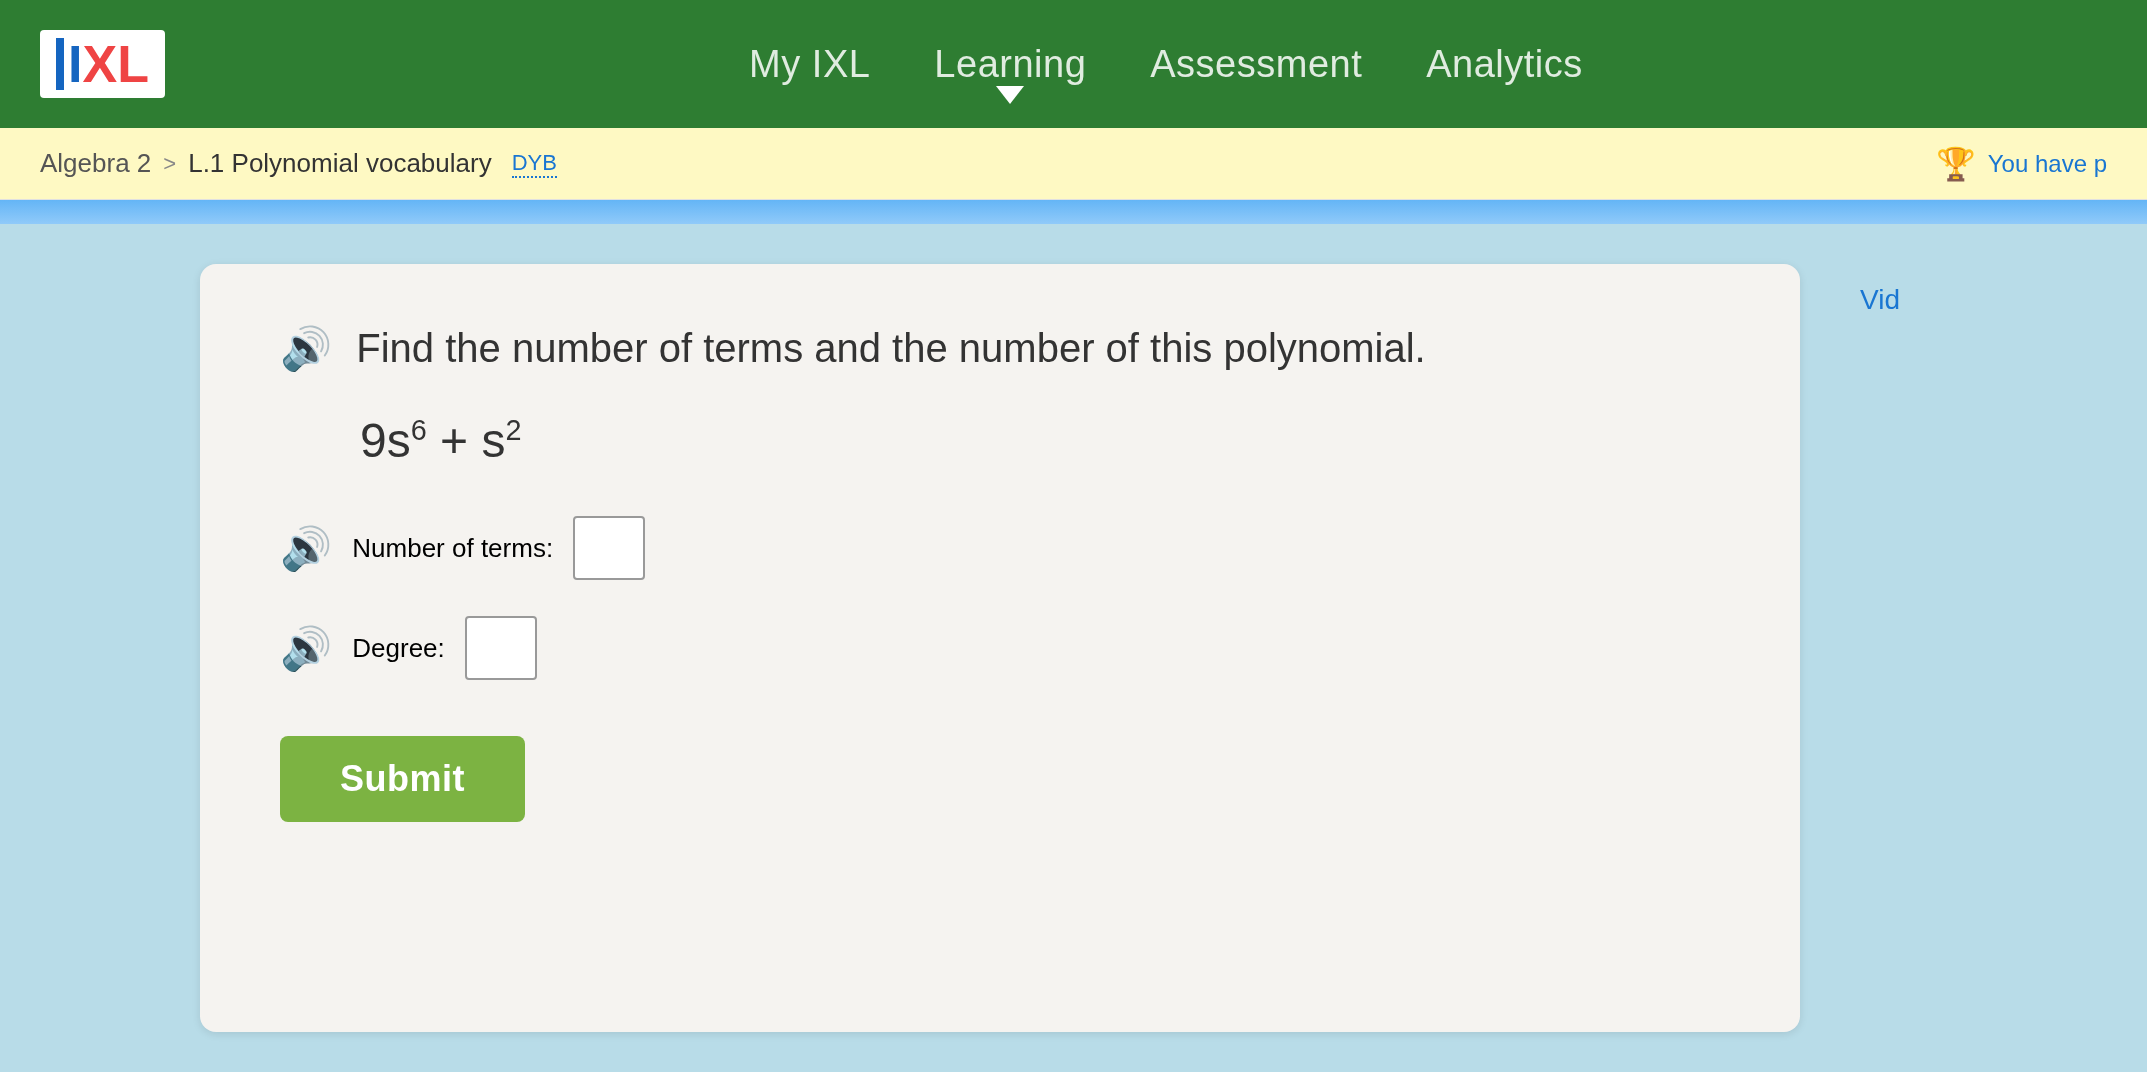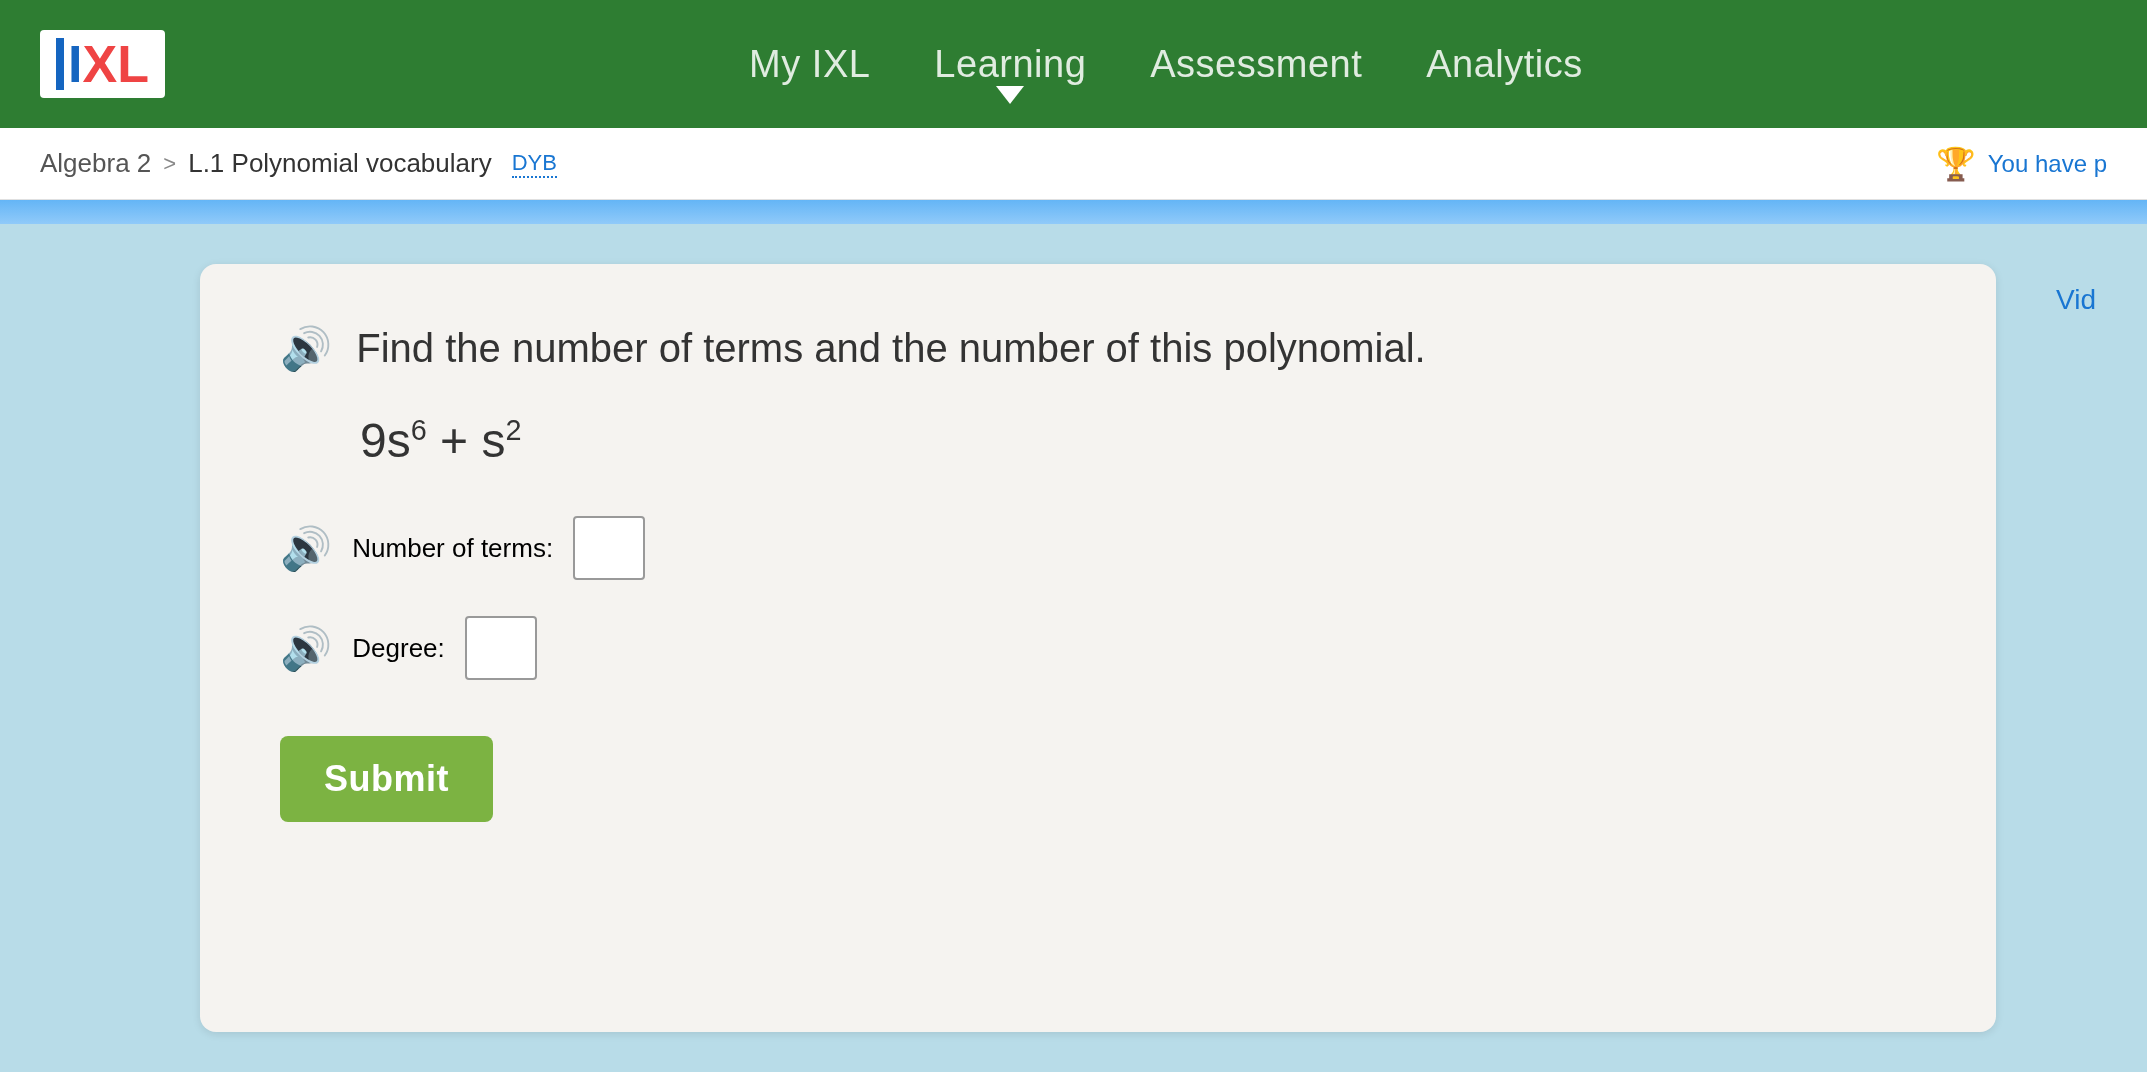"Algebra 2" .breadcrumb-bar { background: #ffffff -> #fef9c3 }
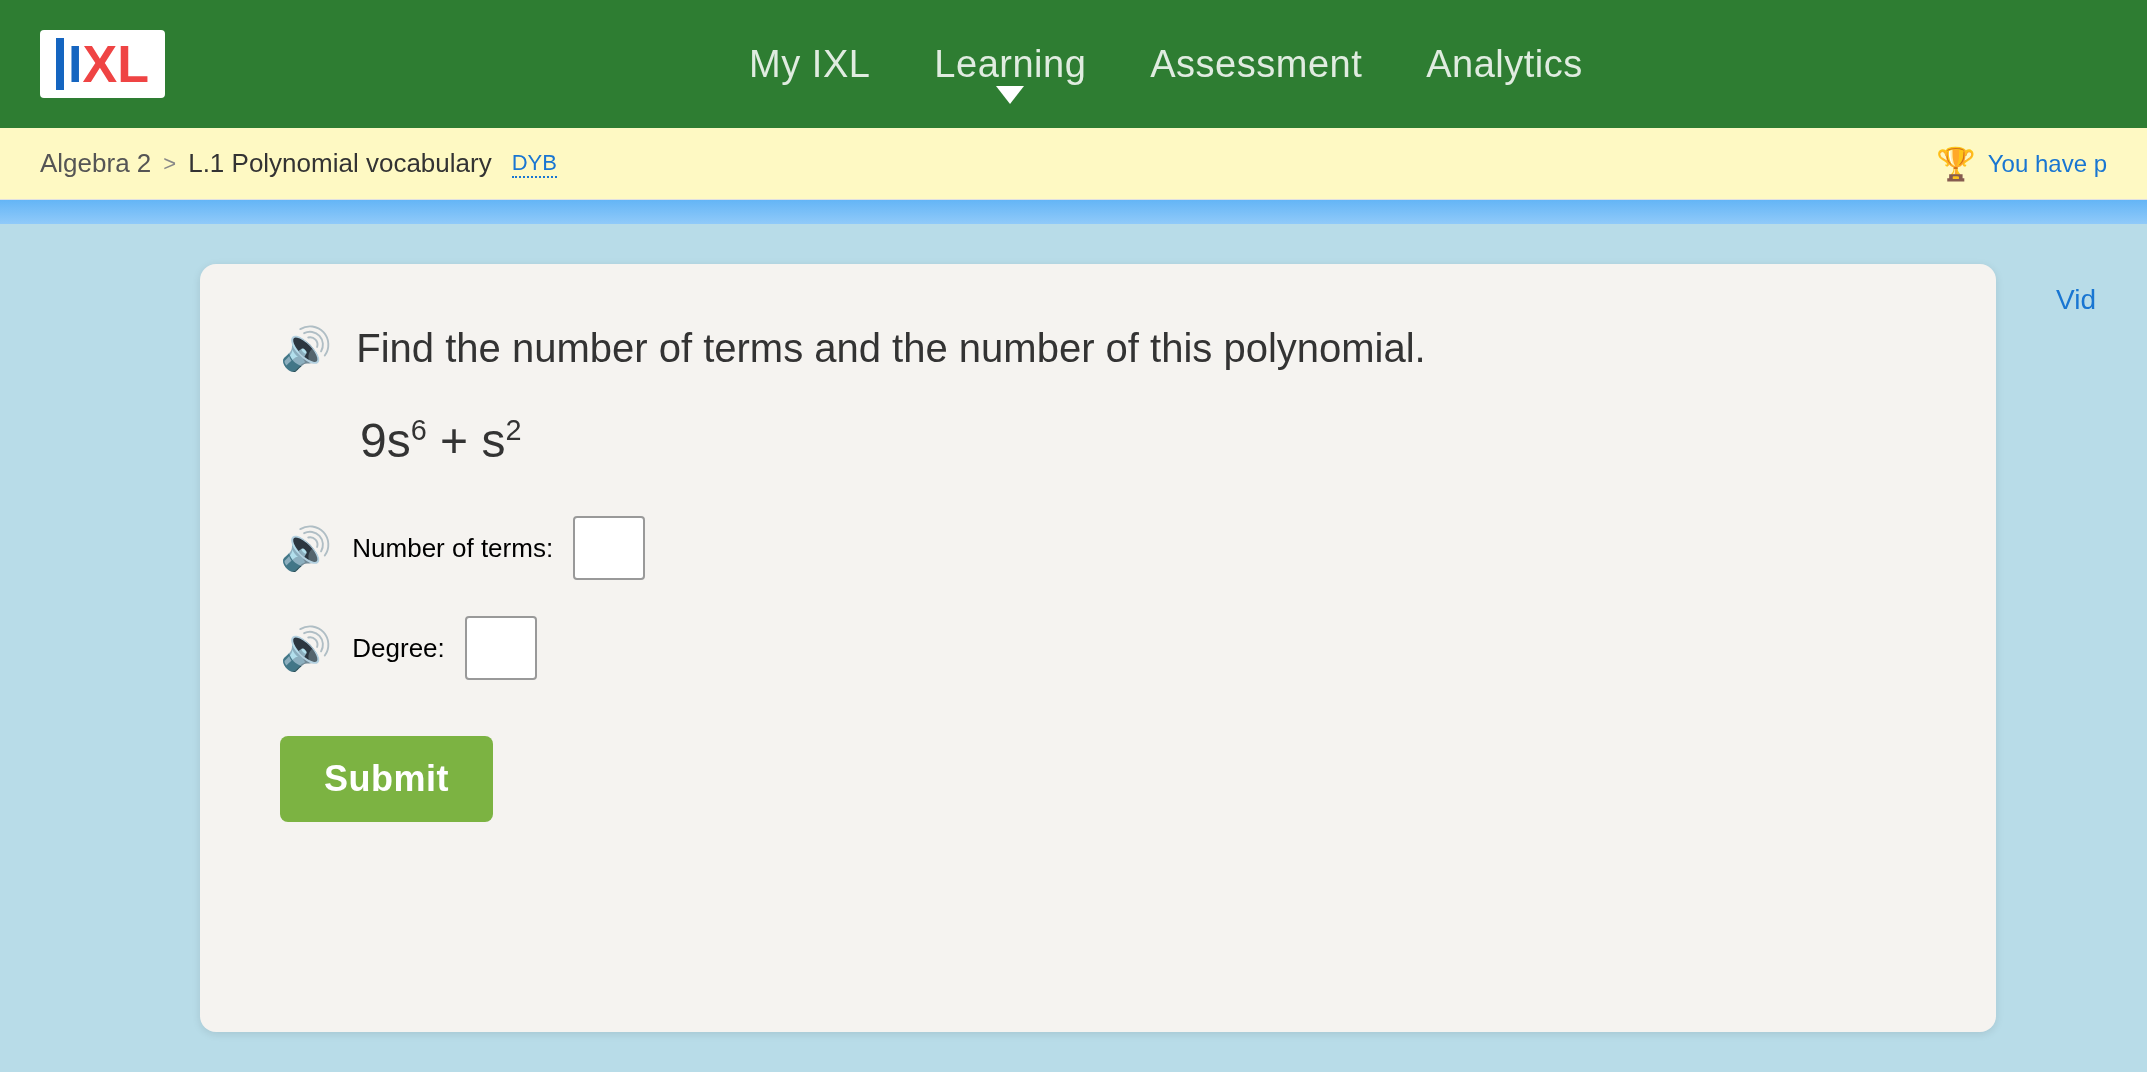"Vid" .question-card { width: 1796px -> 1600px }
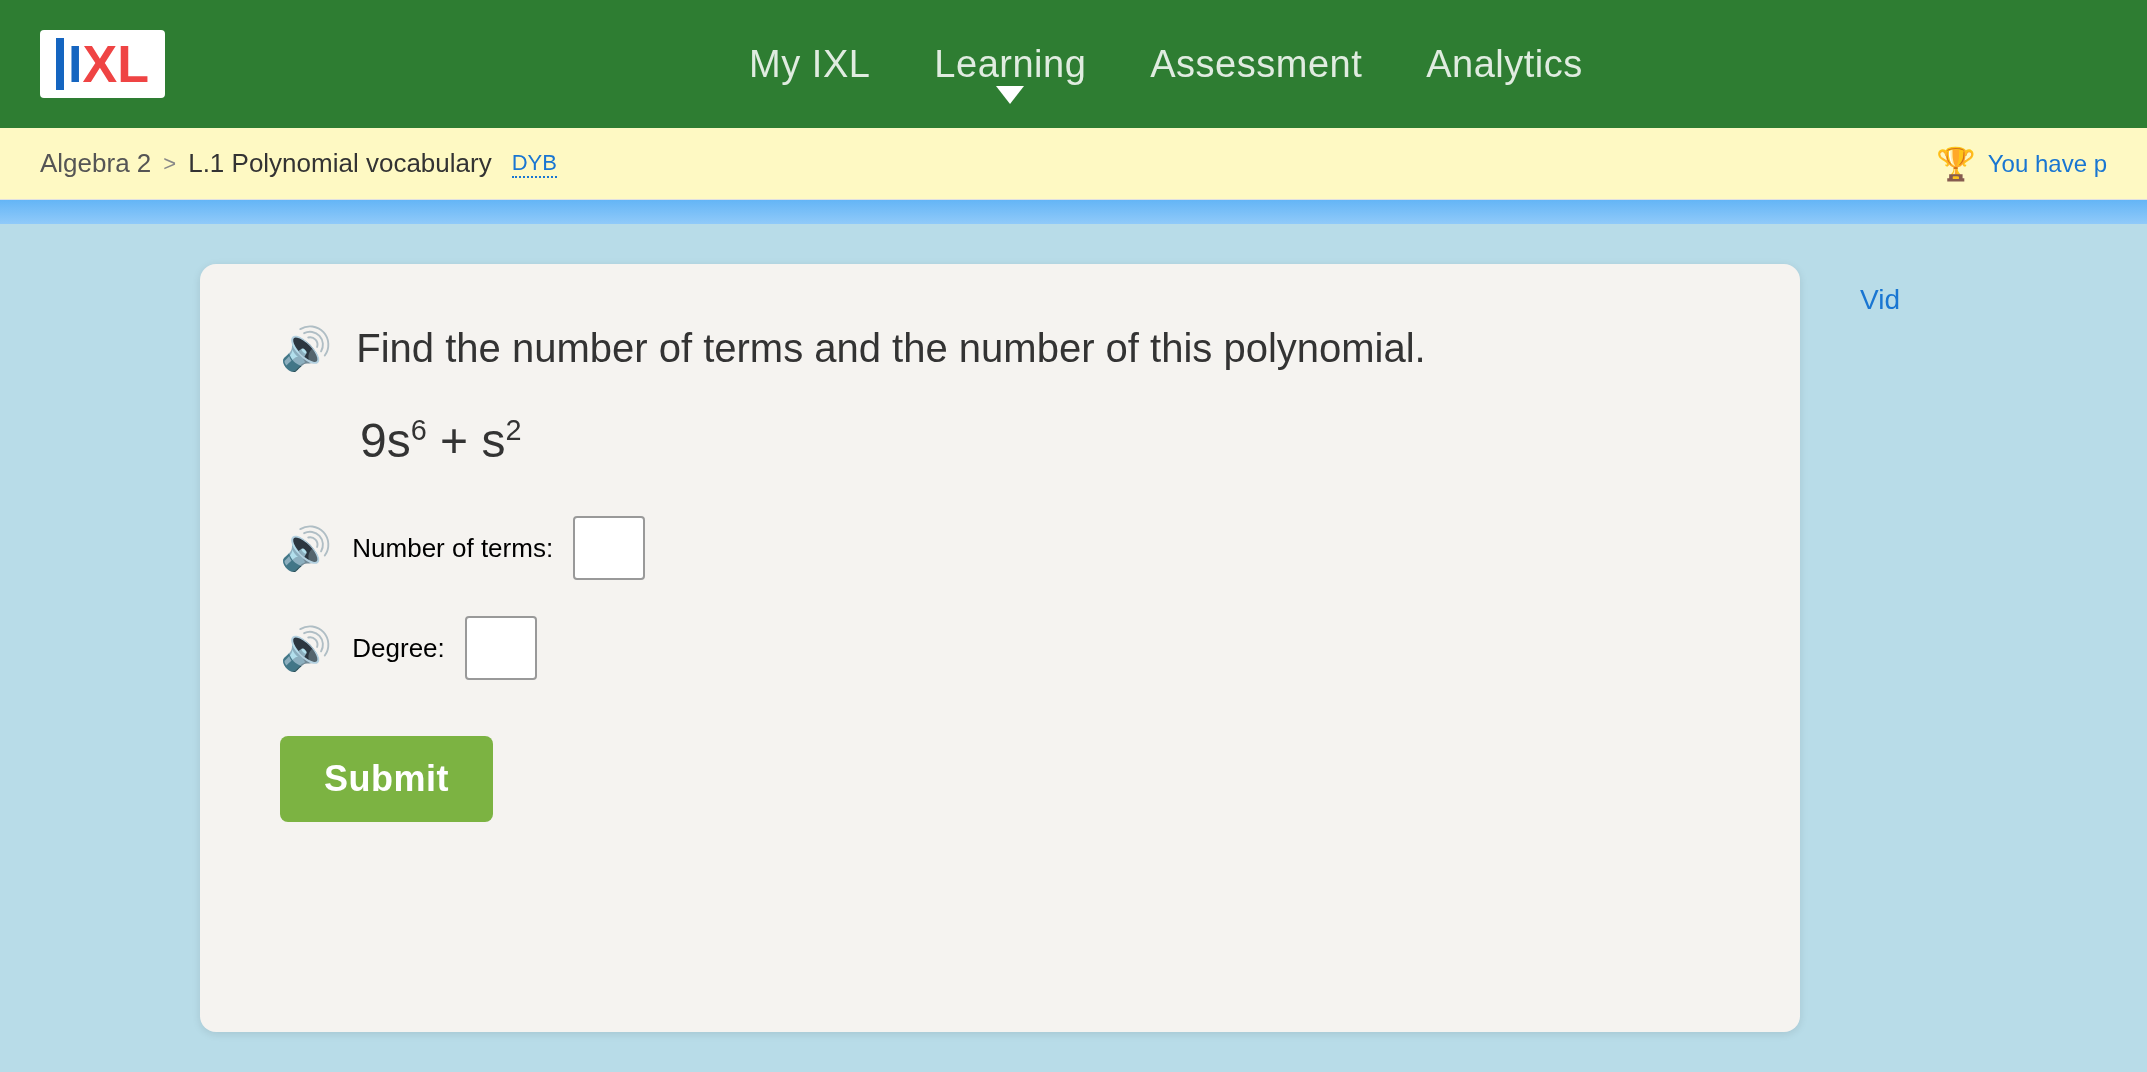"Submit" .submit-btn { padding: 22px 44px -> 22px 60px }
